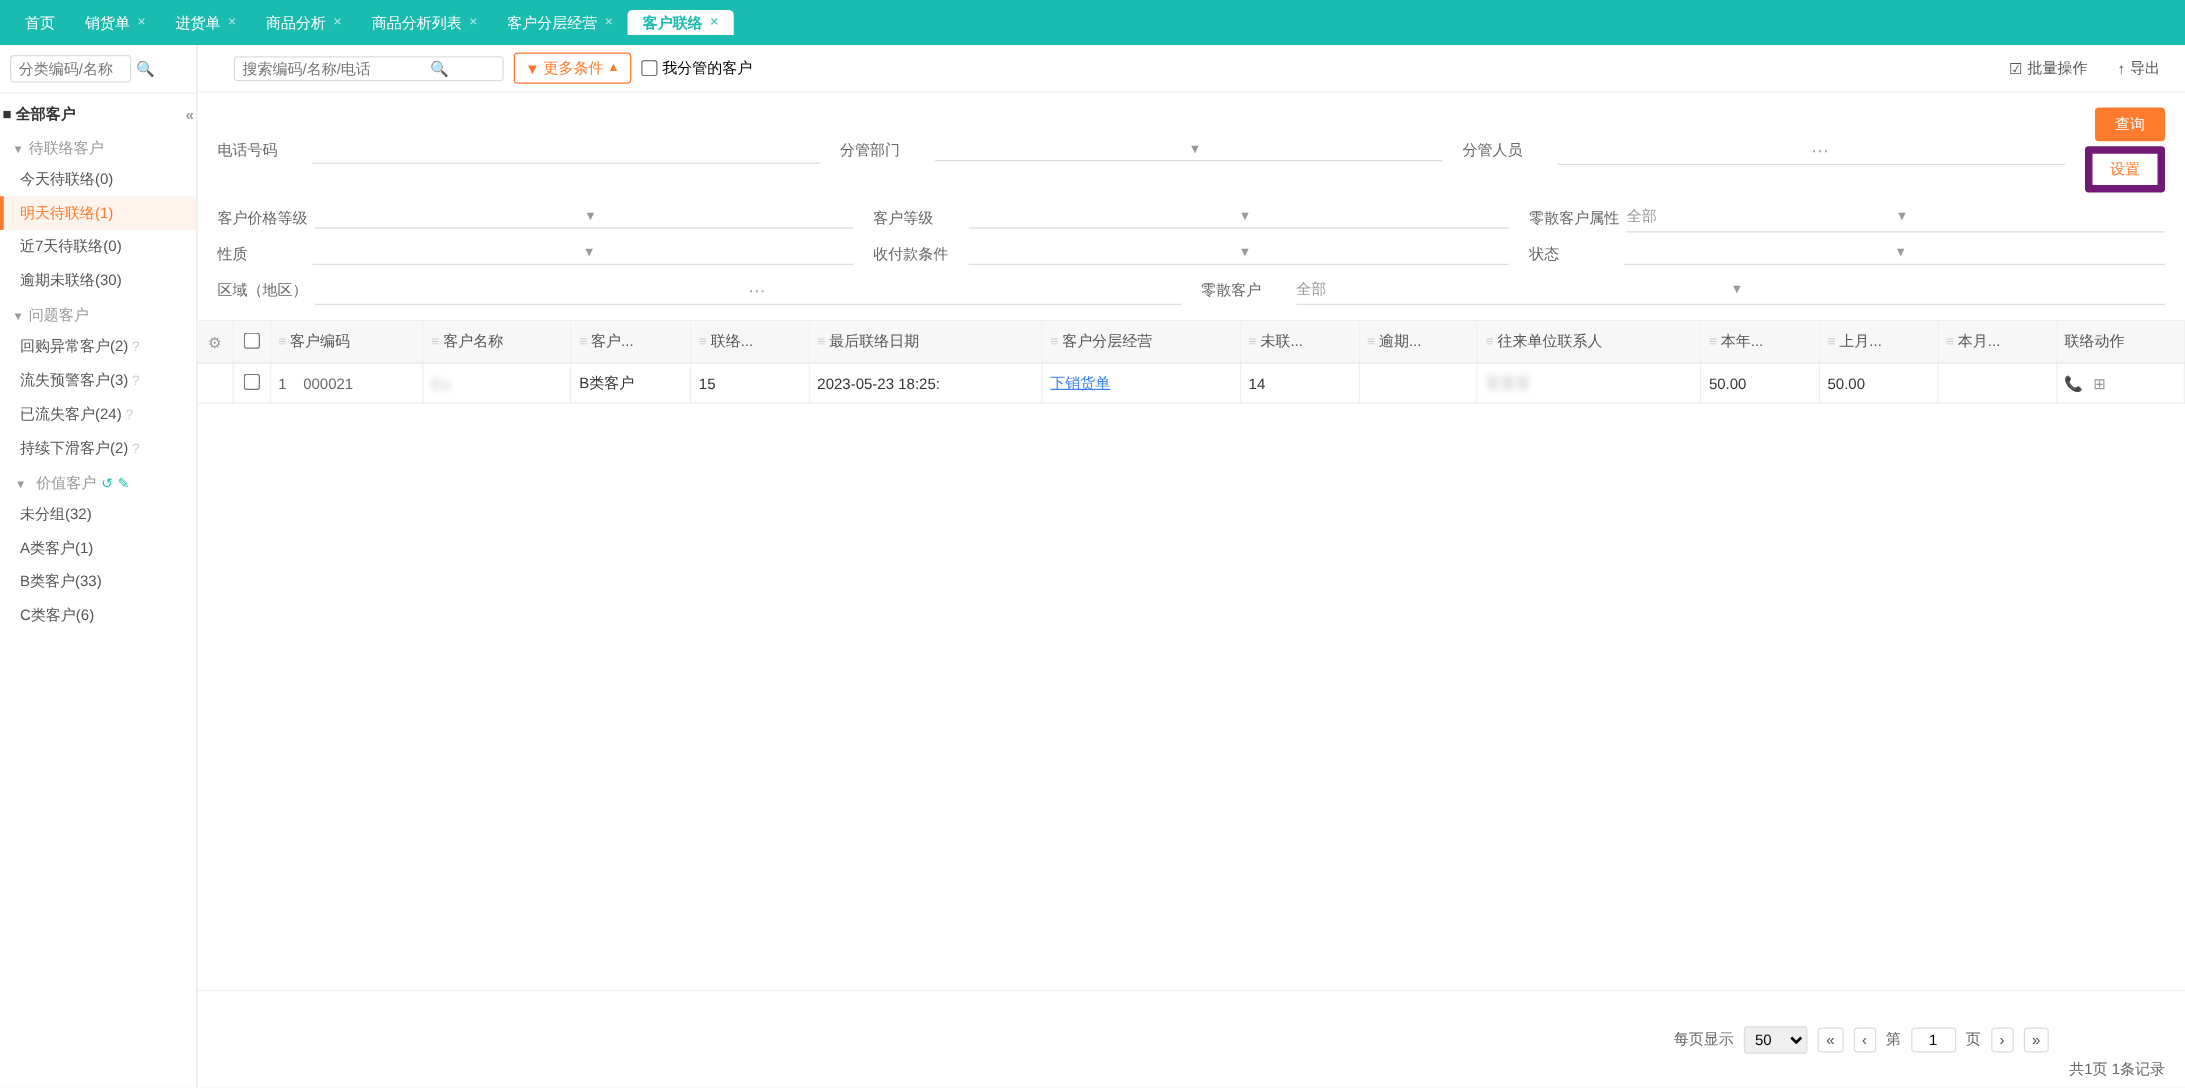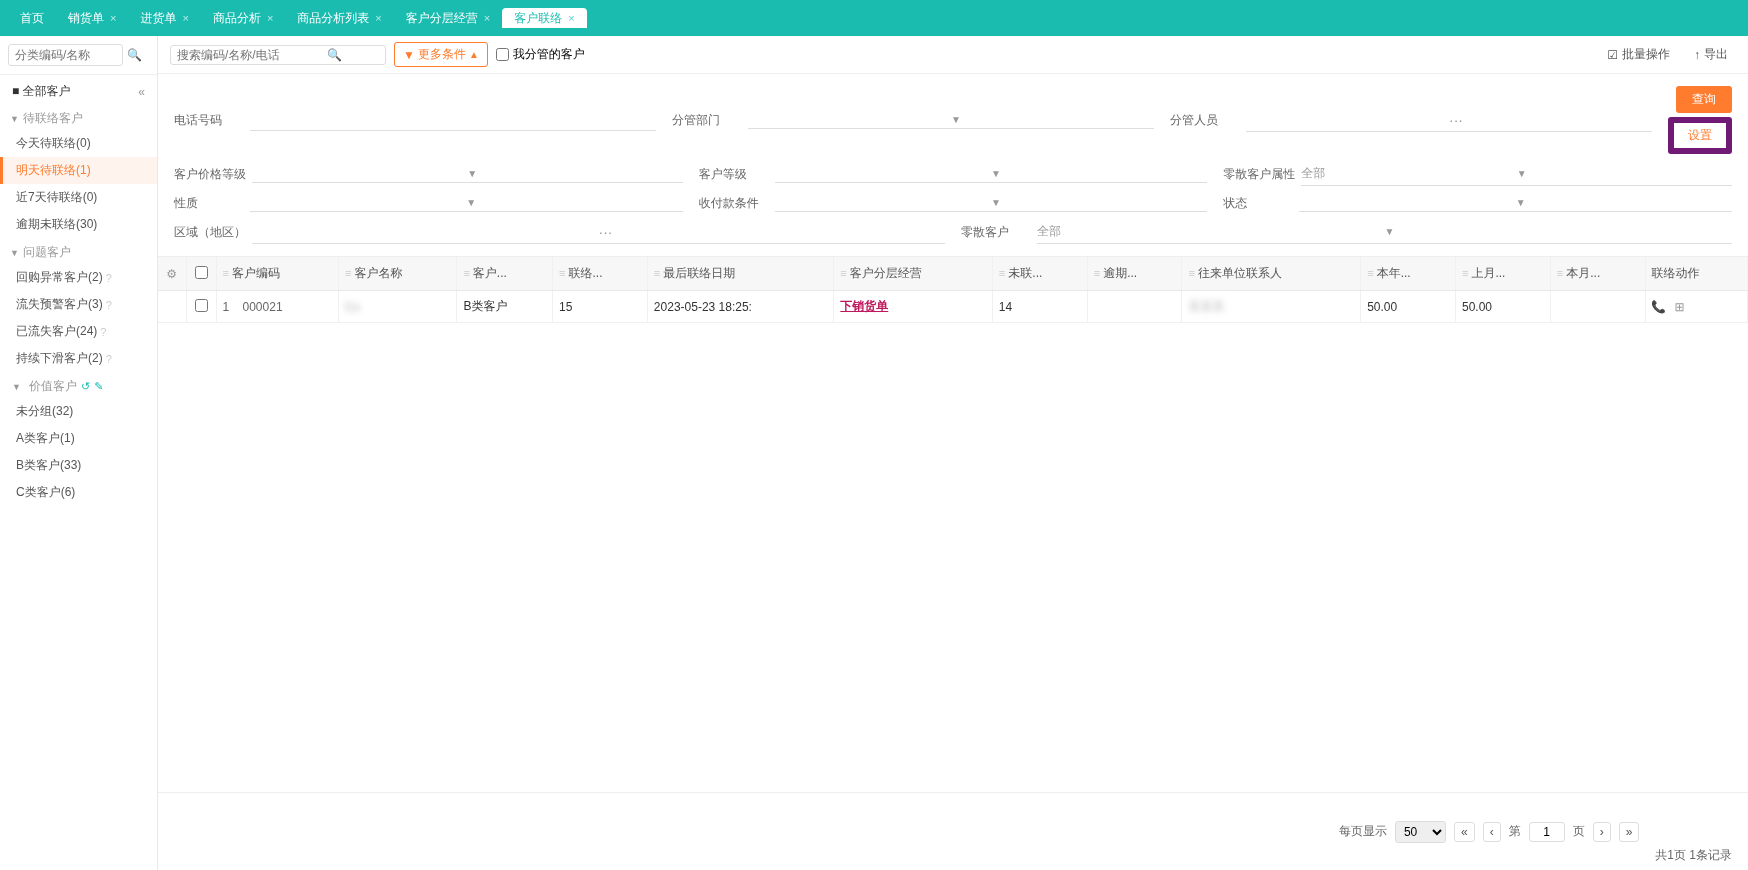"客户联络" .nav-item.active { font-weight: none -> bold }
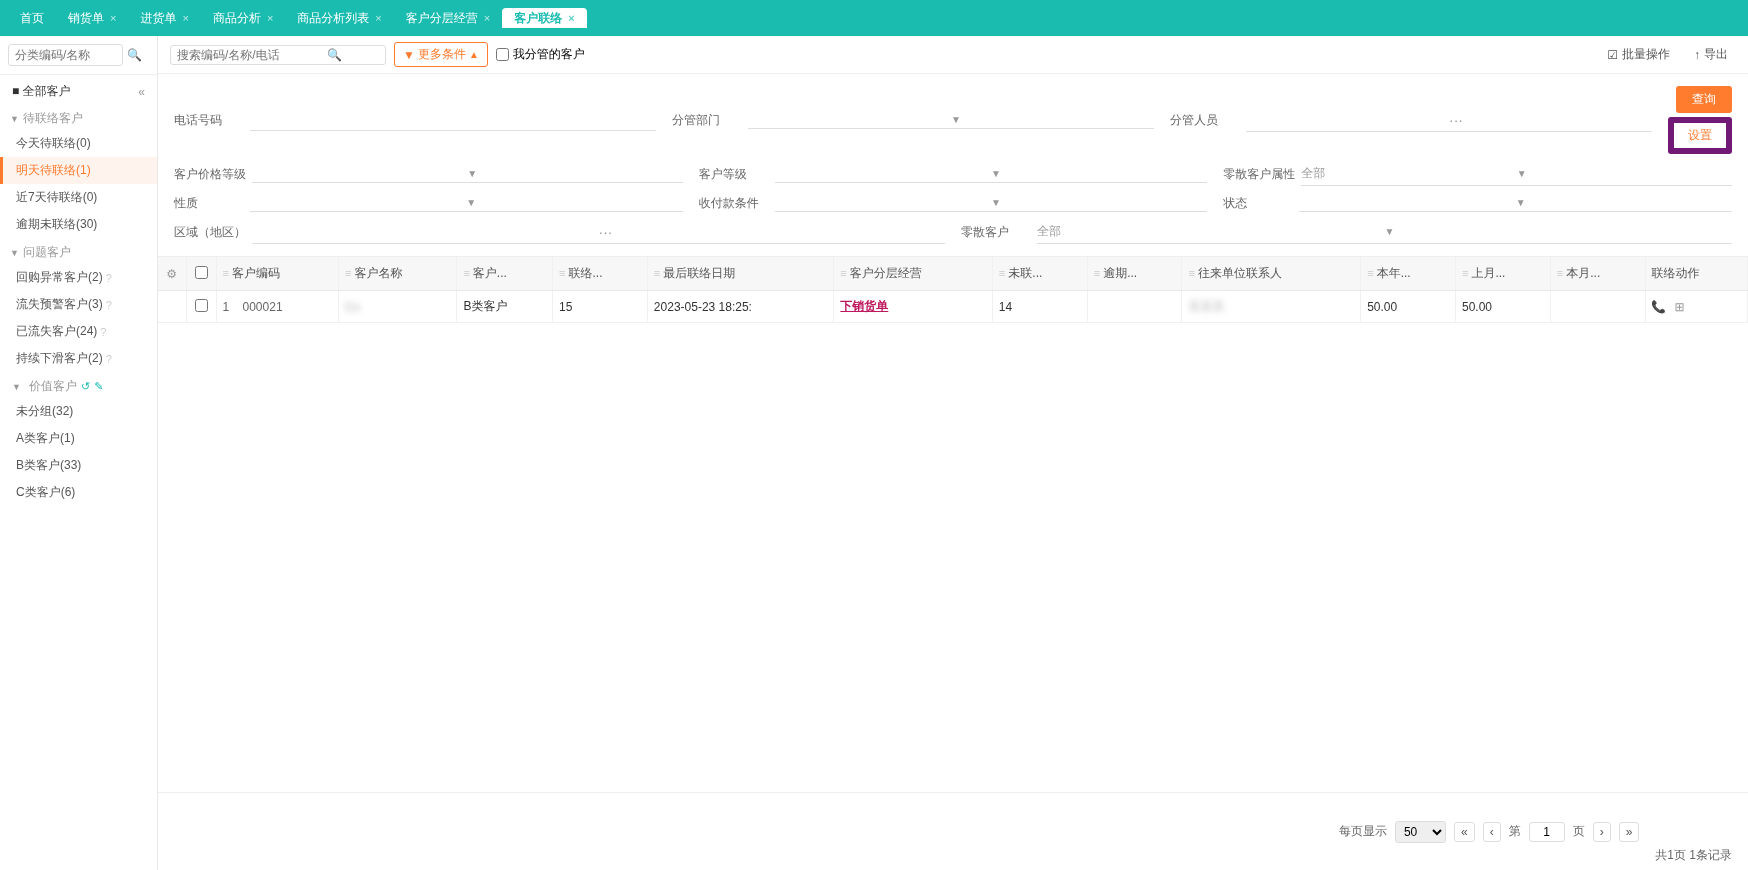"分类编码/名称" .sidebar-search input { width: 115px -> 97px }
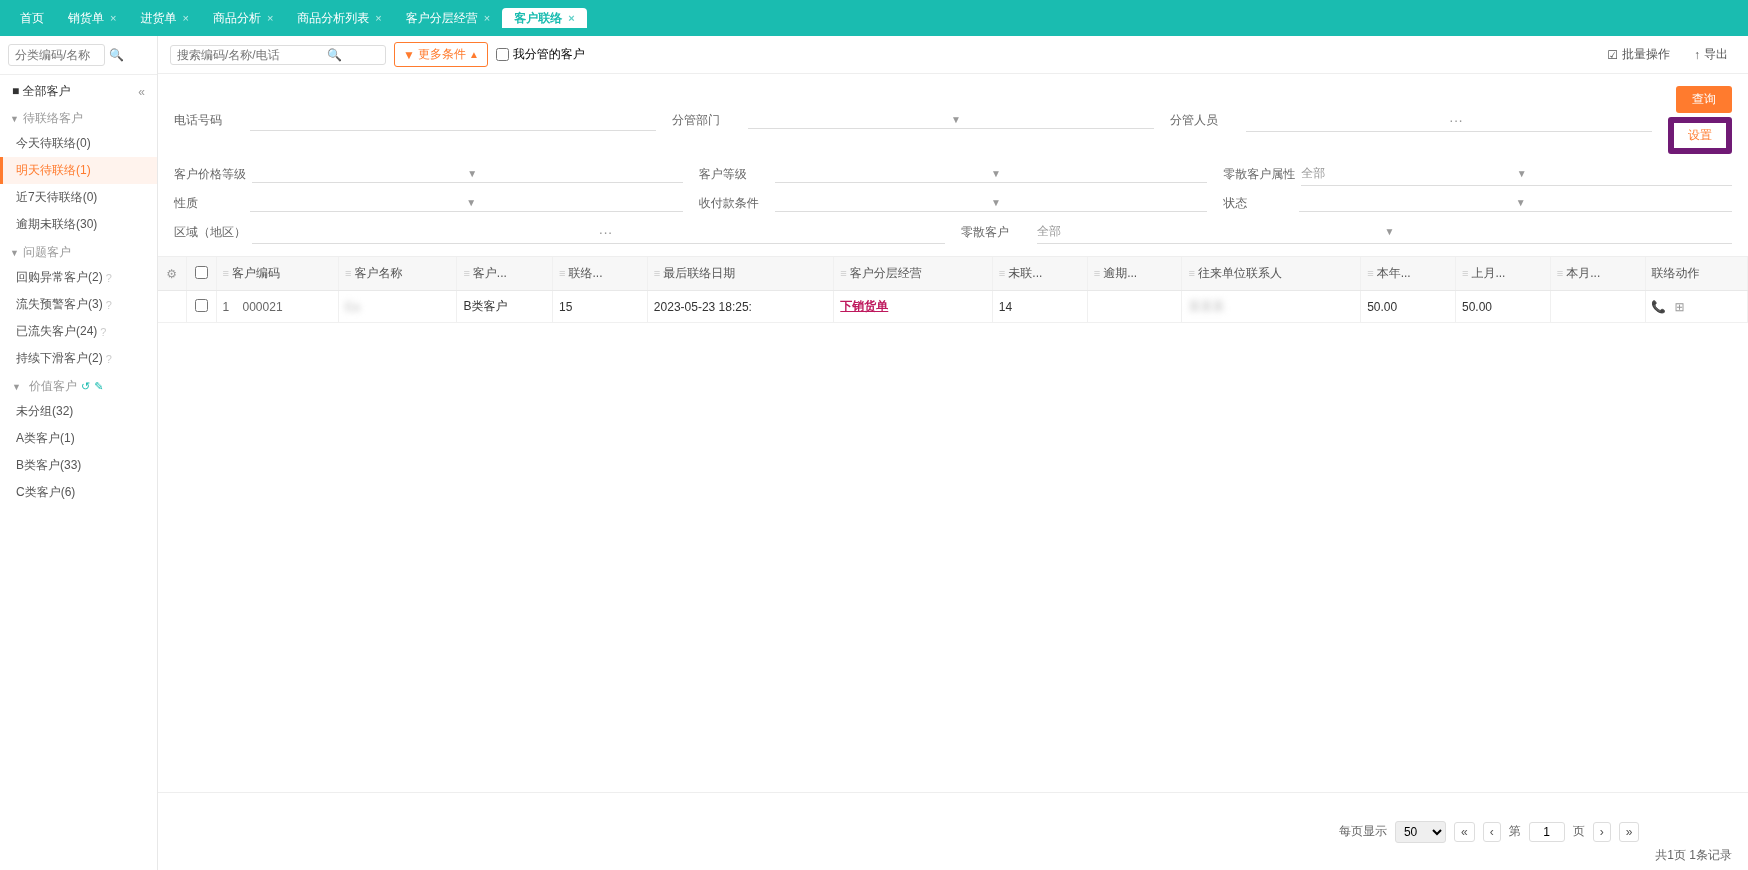"搜索编码/名称/电话" .search-input-wrap { margin-left: none -> 17px }
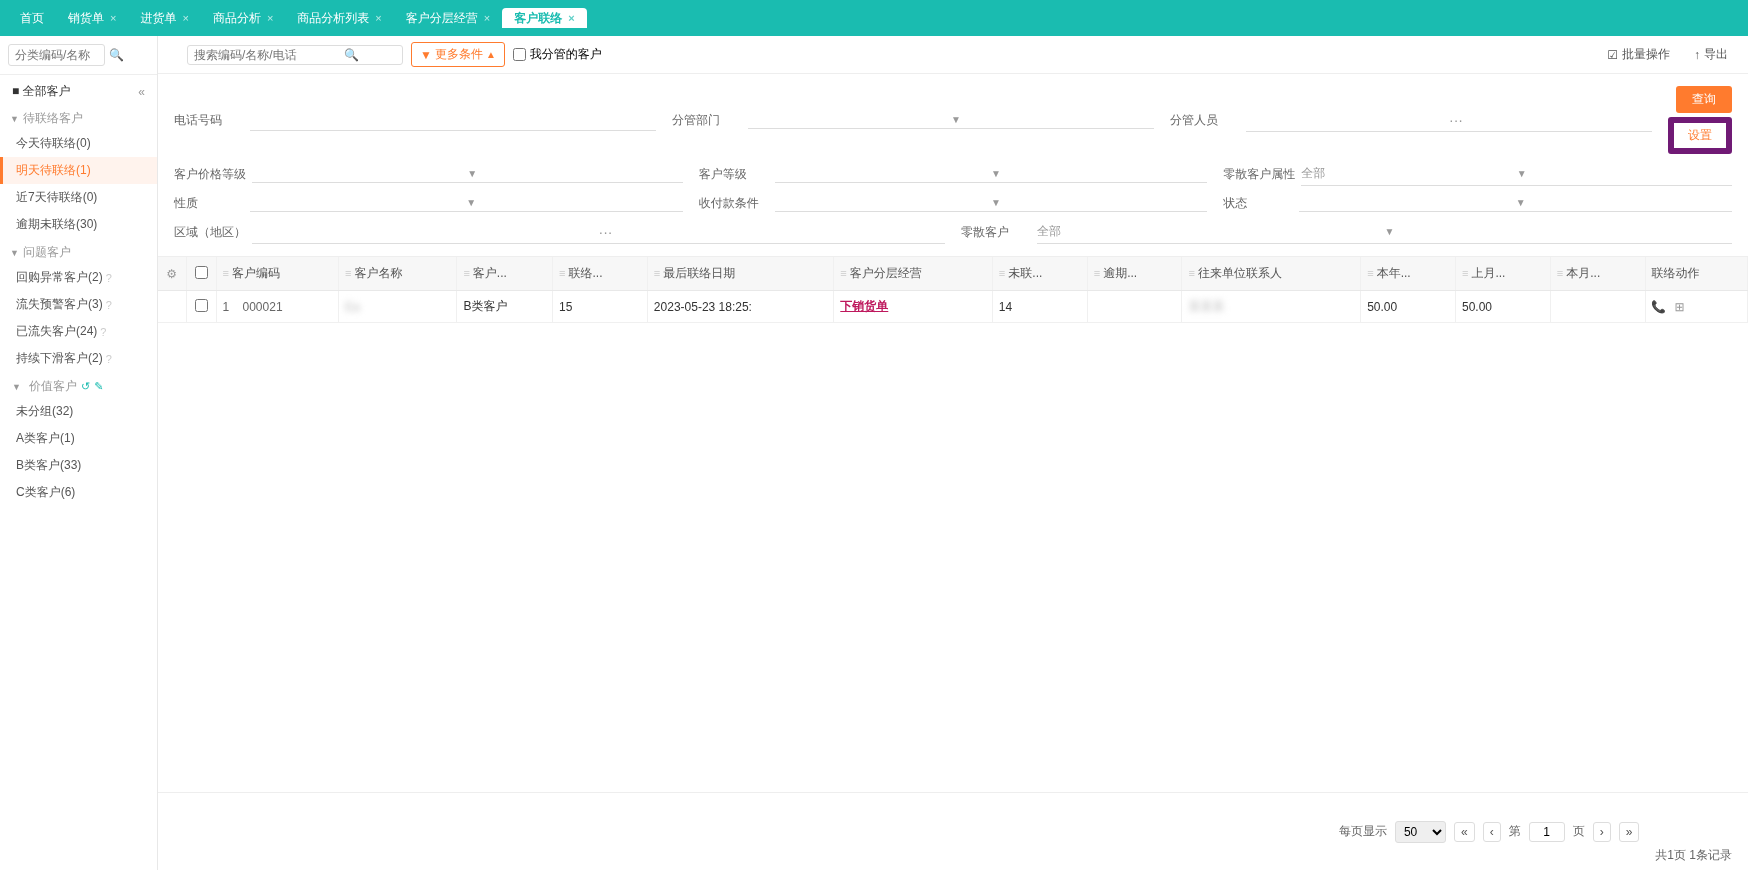"■ 全部客户" .sidebar-section-header { font-weight: normal -> bold; padding: 8px 12px 4px -> 8px 2px 4px }
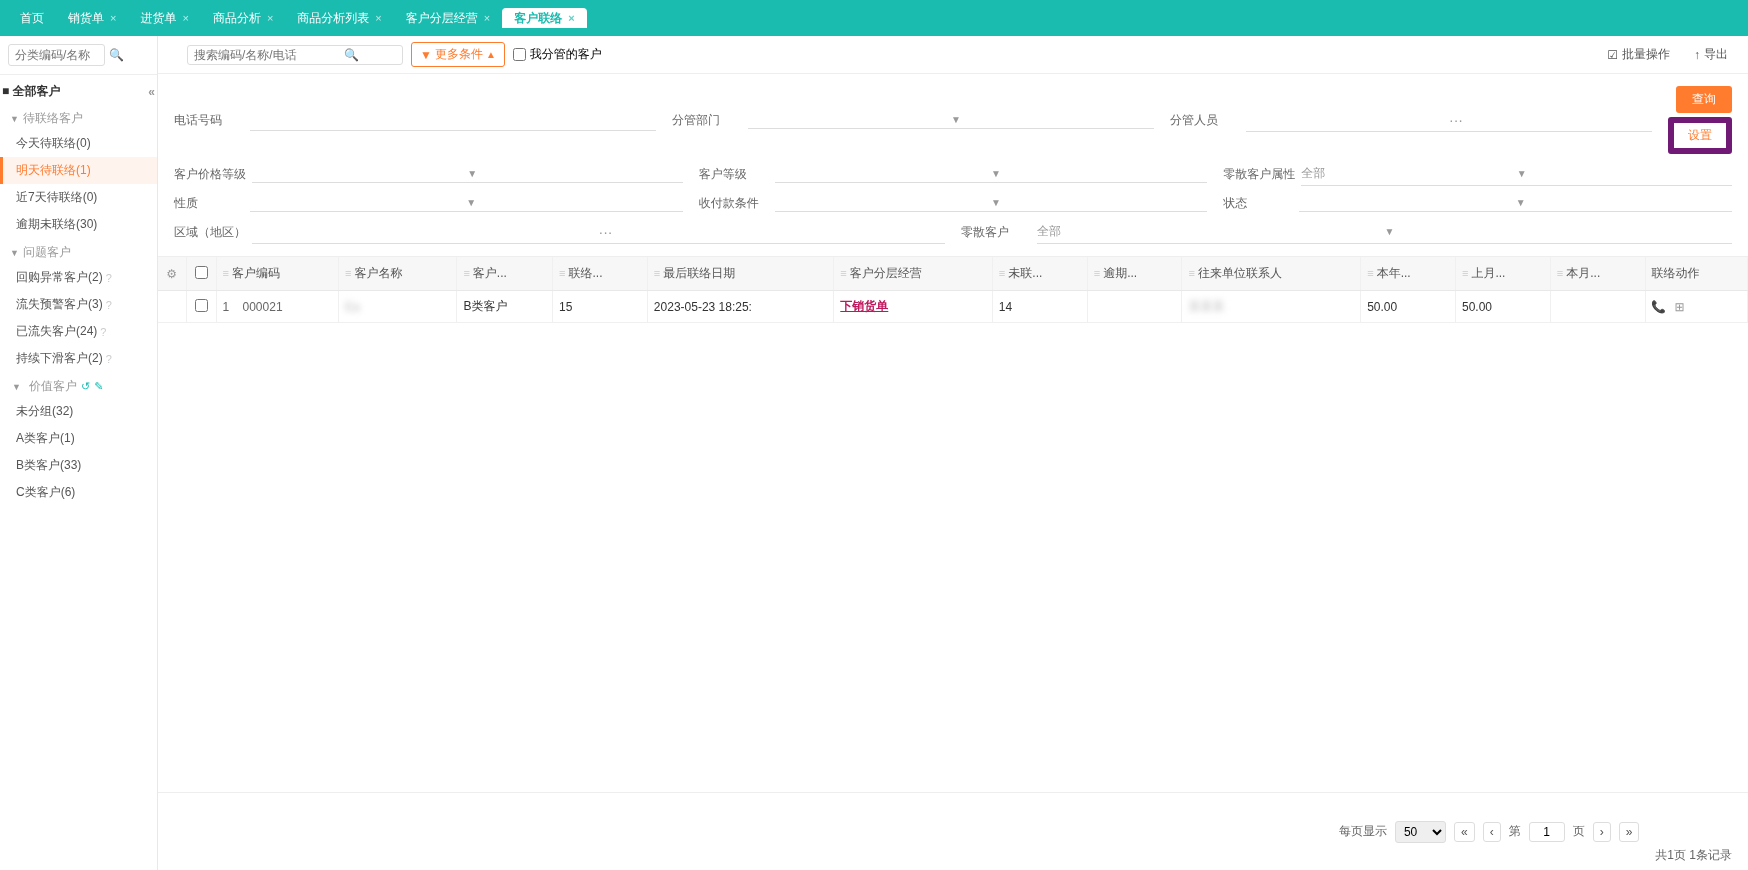"下销货单" .link-text { color: #be185d -> #3b82f6; font-weight: bold -> none }
